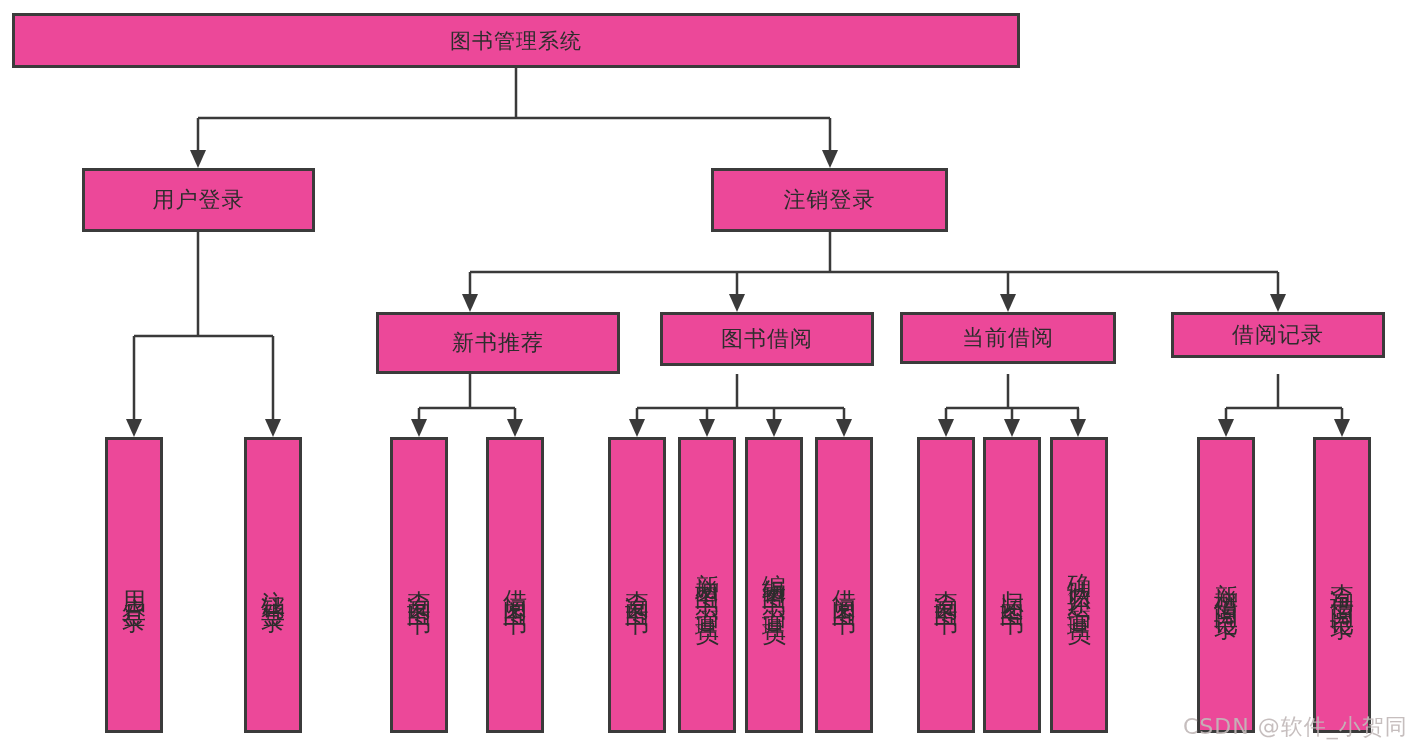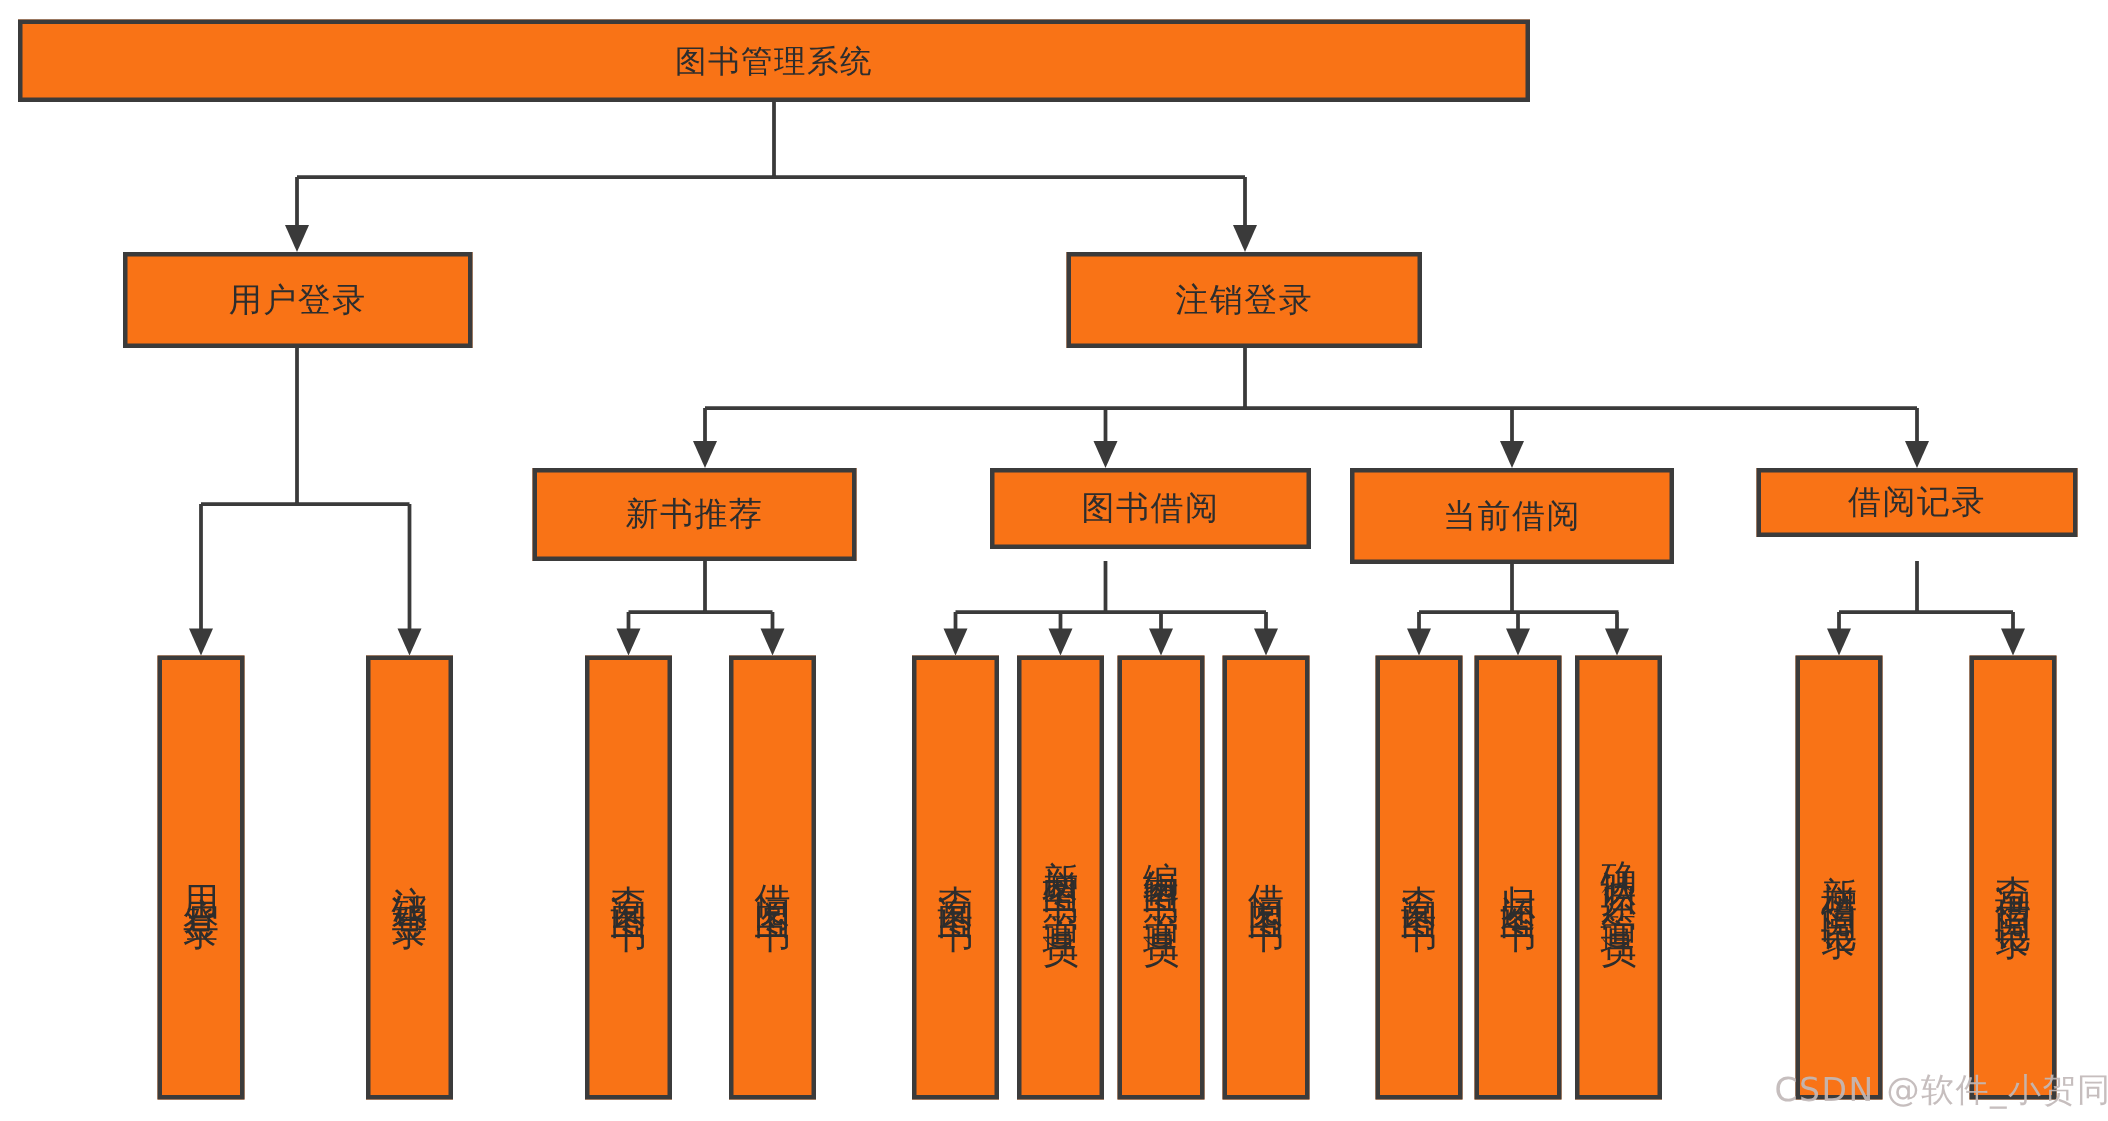"图书管理系统" .box { background: #f97316 -> #ec4899 }
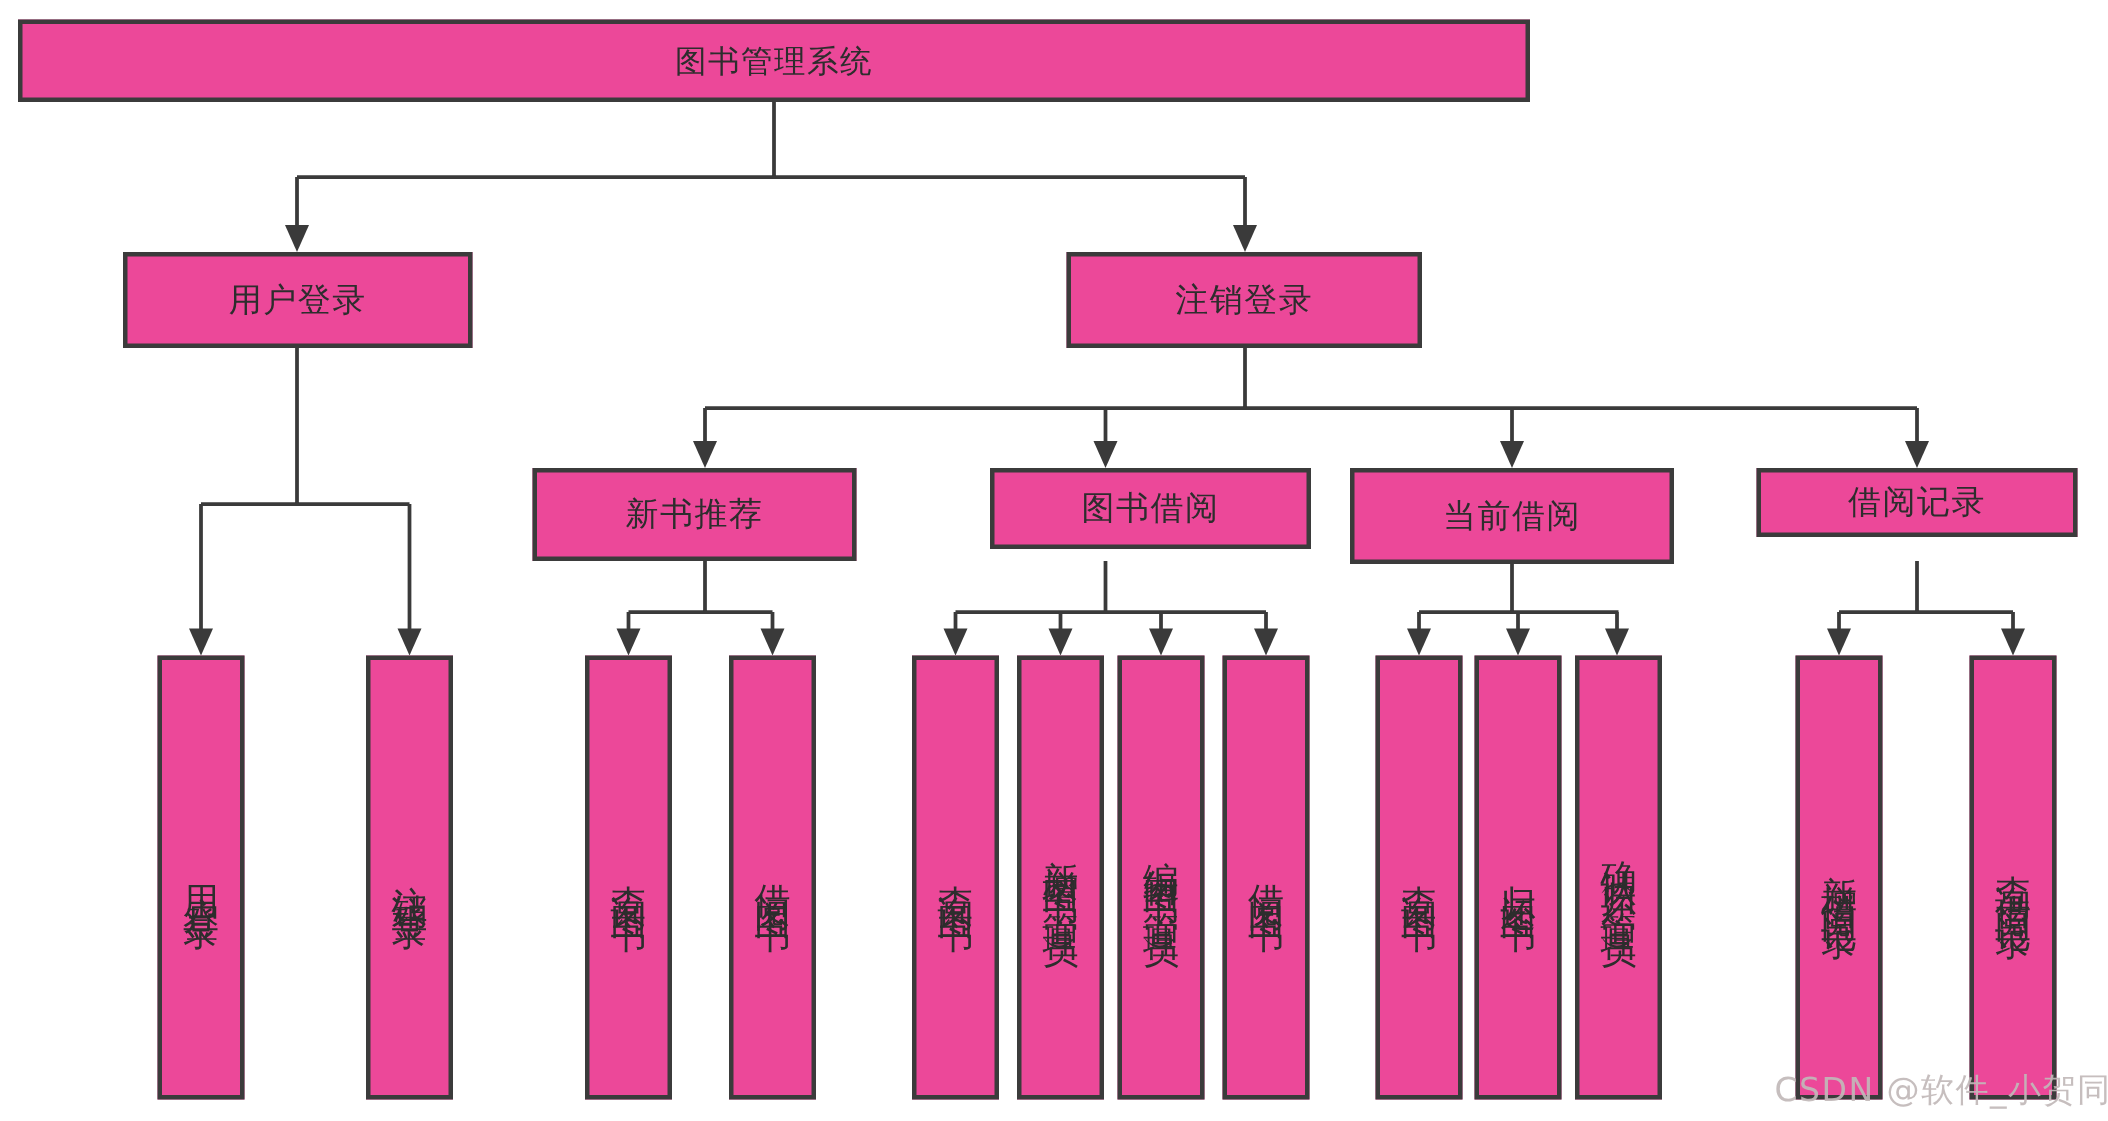"新书推荐" div.box { left: 355px -> 376px; width: 216px -> 244px }
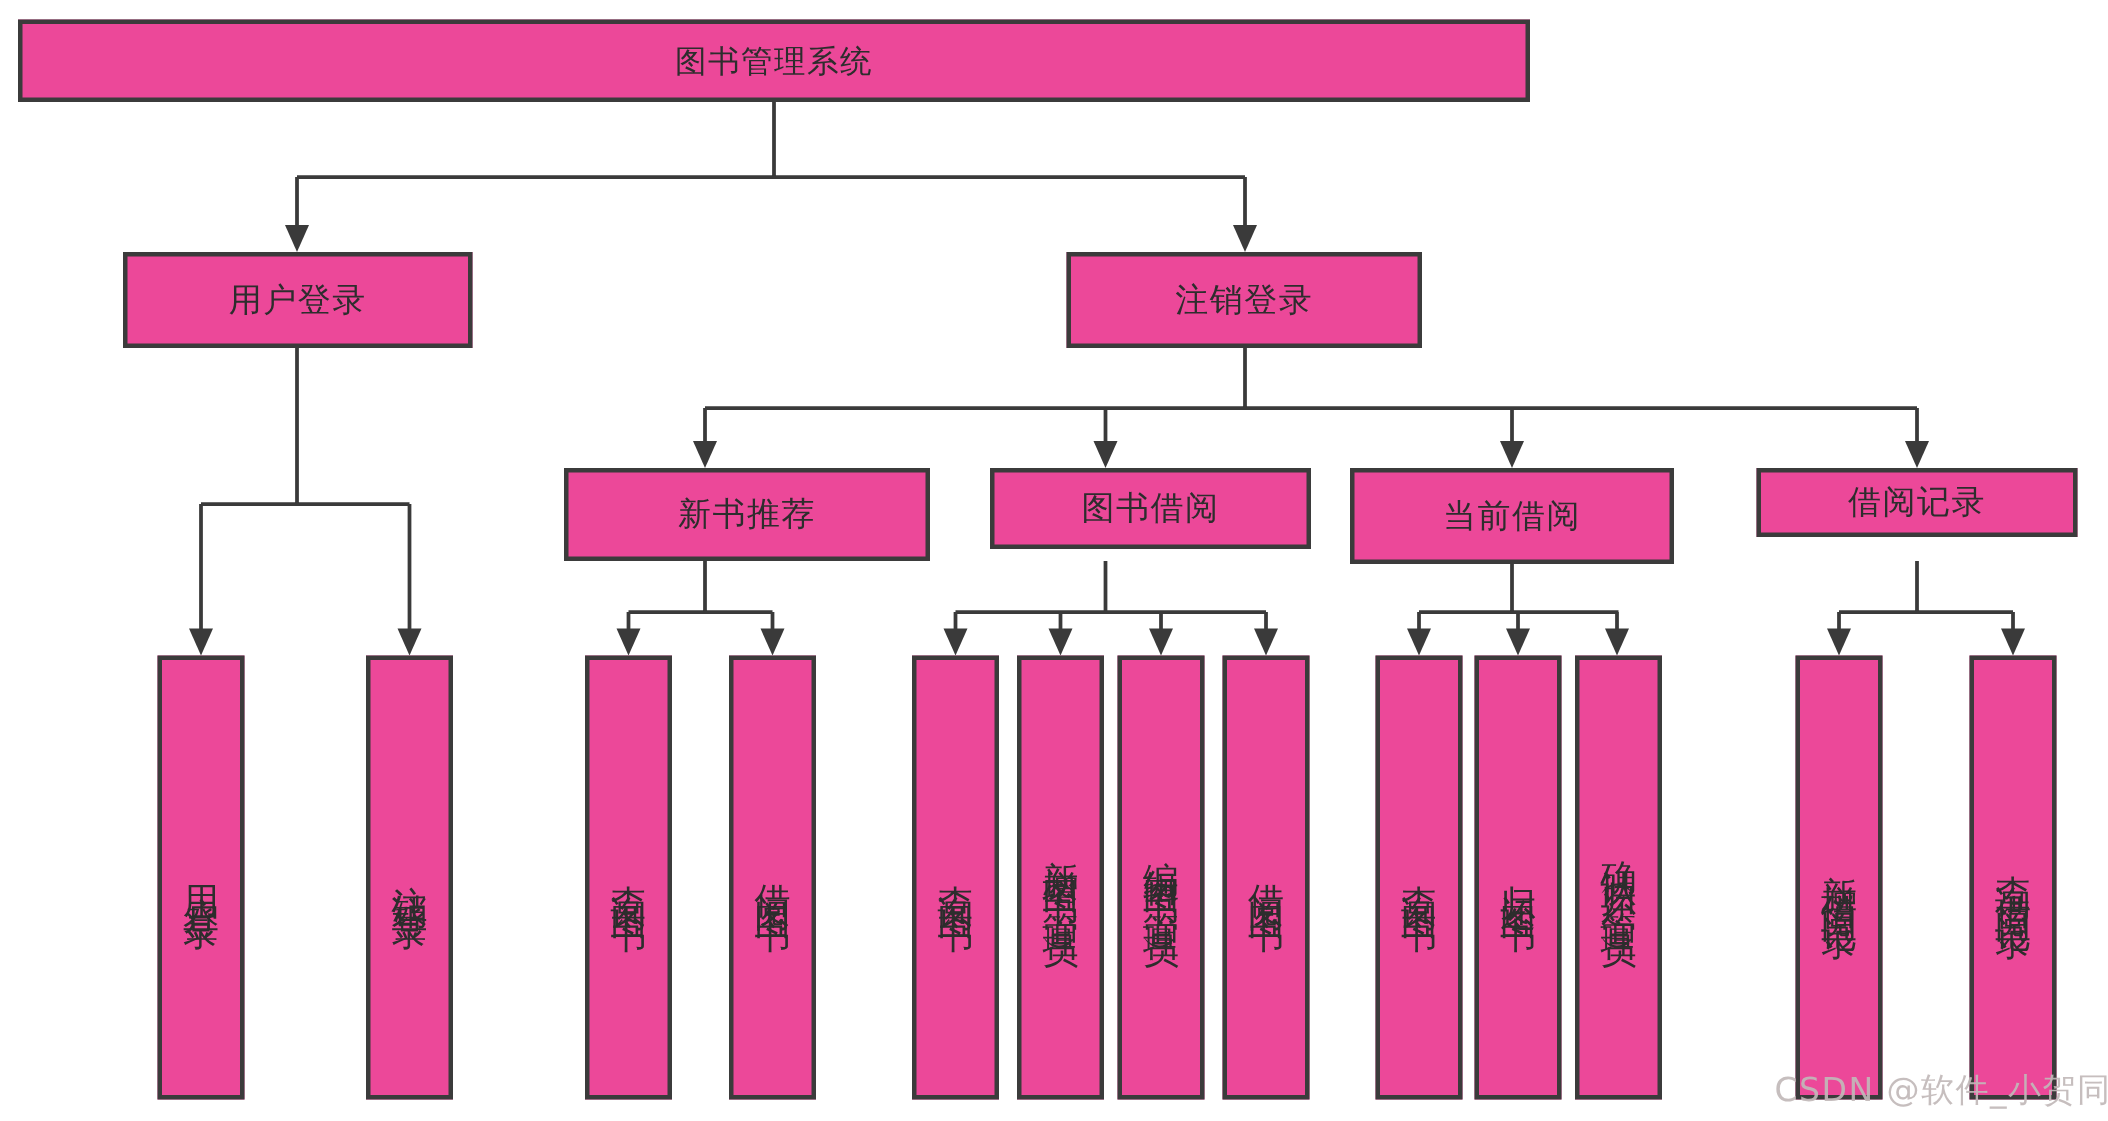"当前借阅" div.box { height: 64px -> 52px }
